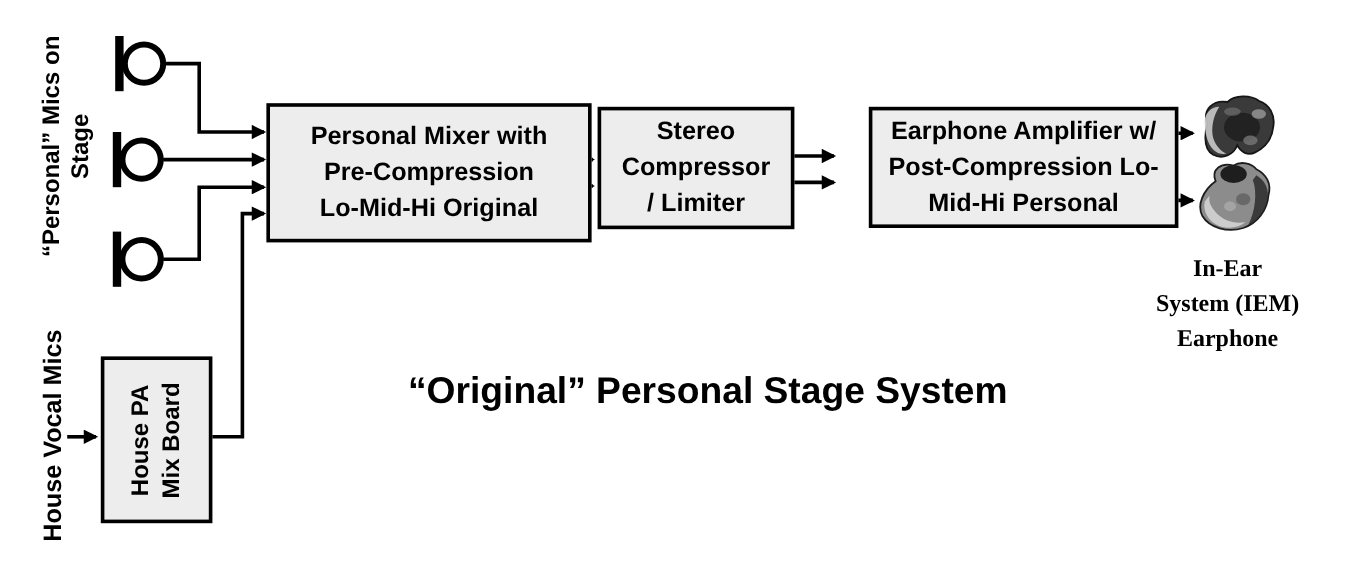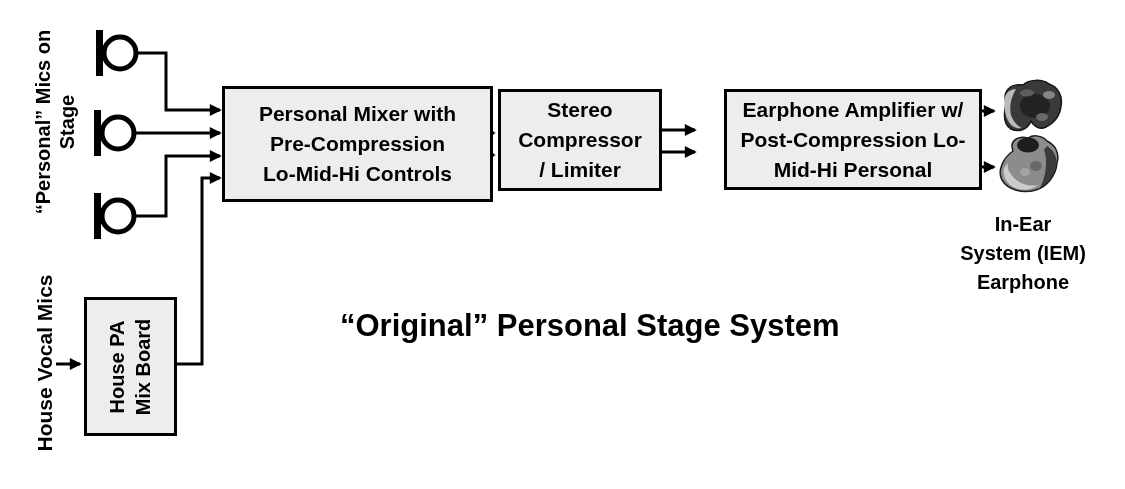"Lo-Mid-Hi Controls" span { text: Controls -> Original }
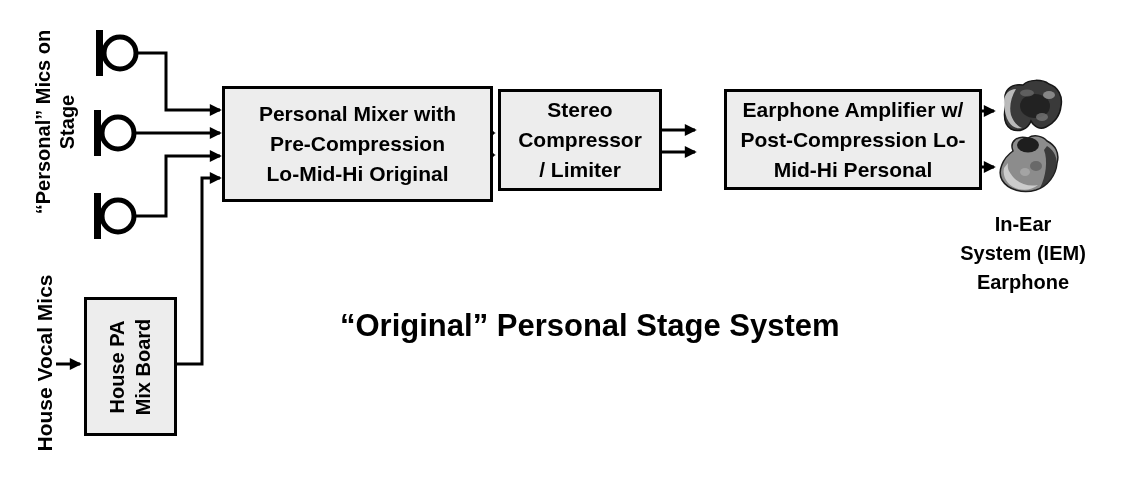"In-Ear" .iem-label span { font-family: none -> Liberation Serif, serif }
